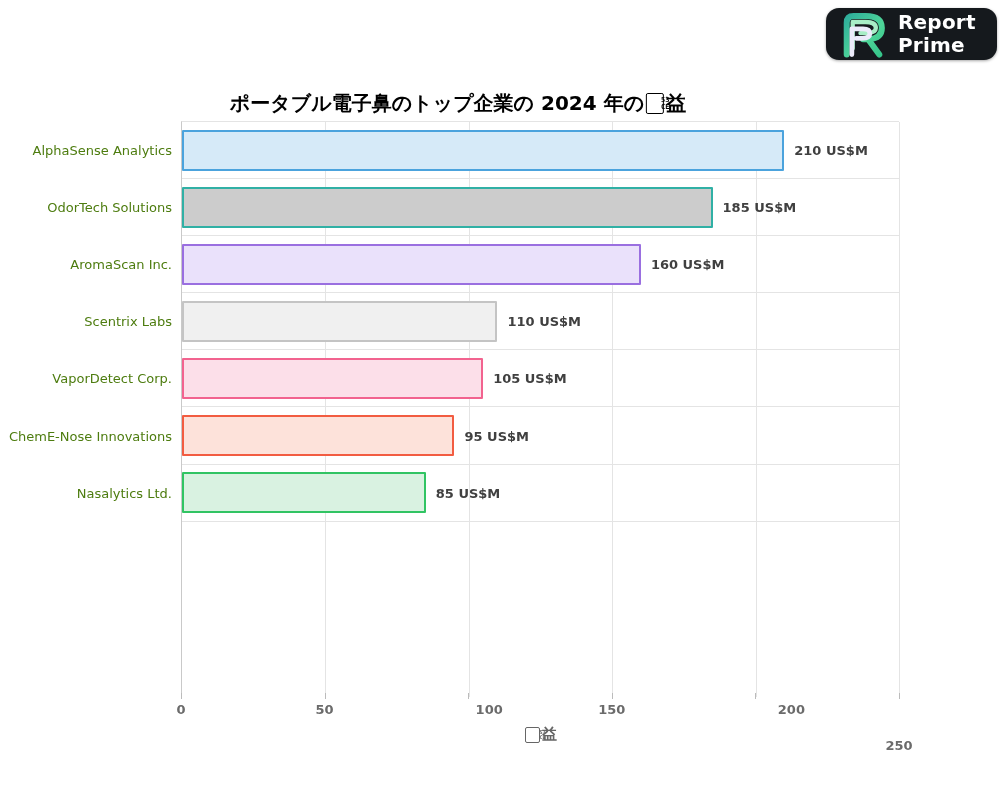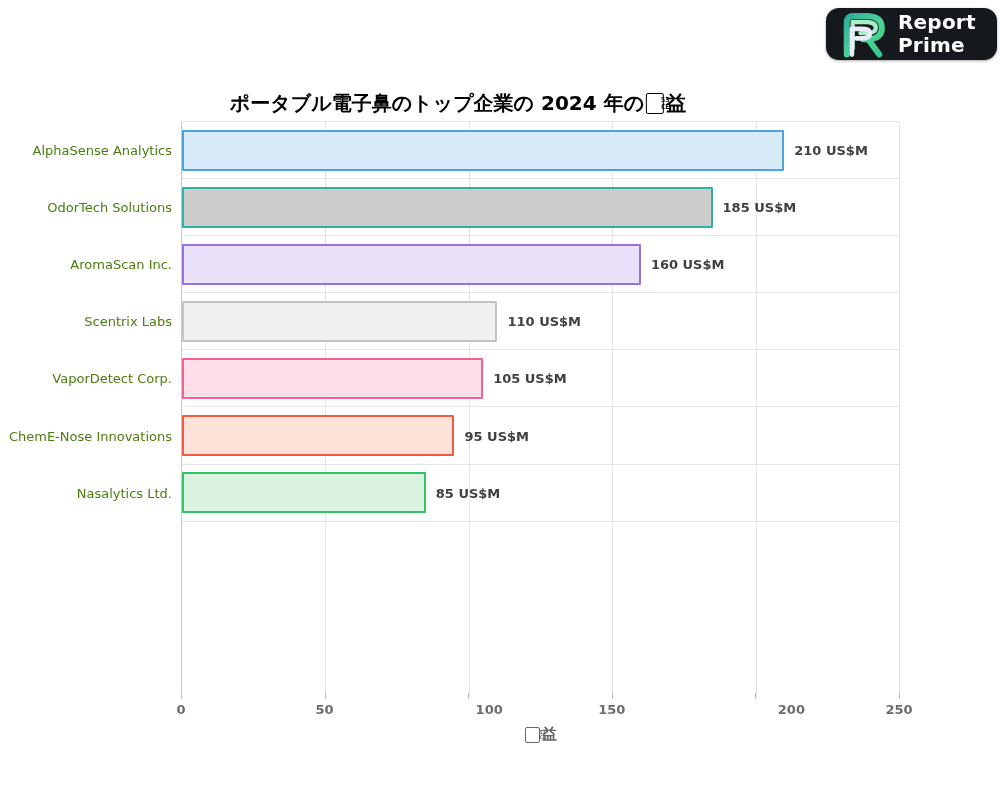"250" span.tick-label { margin-top: none -> 36px }
